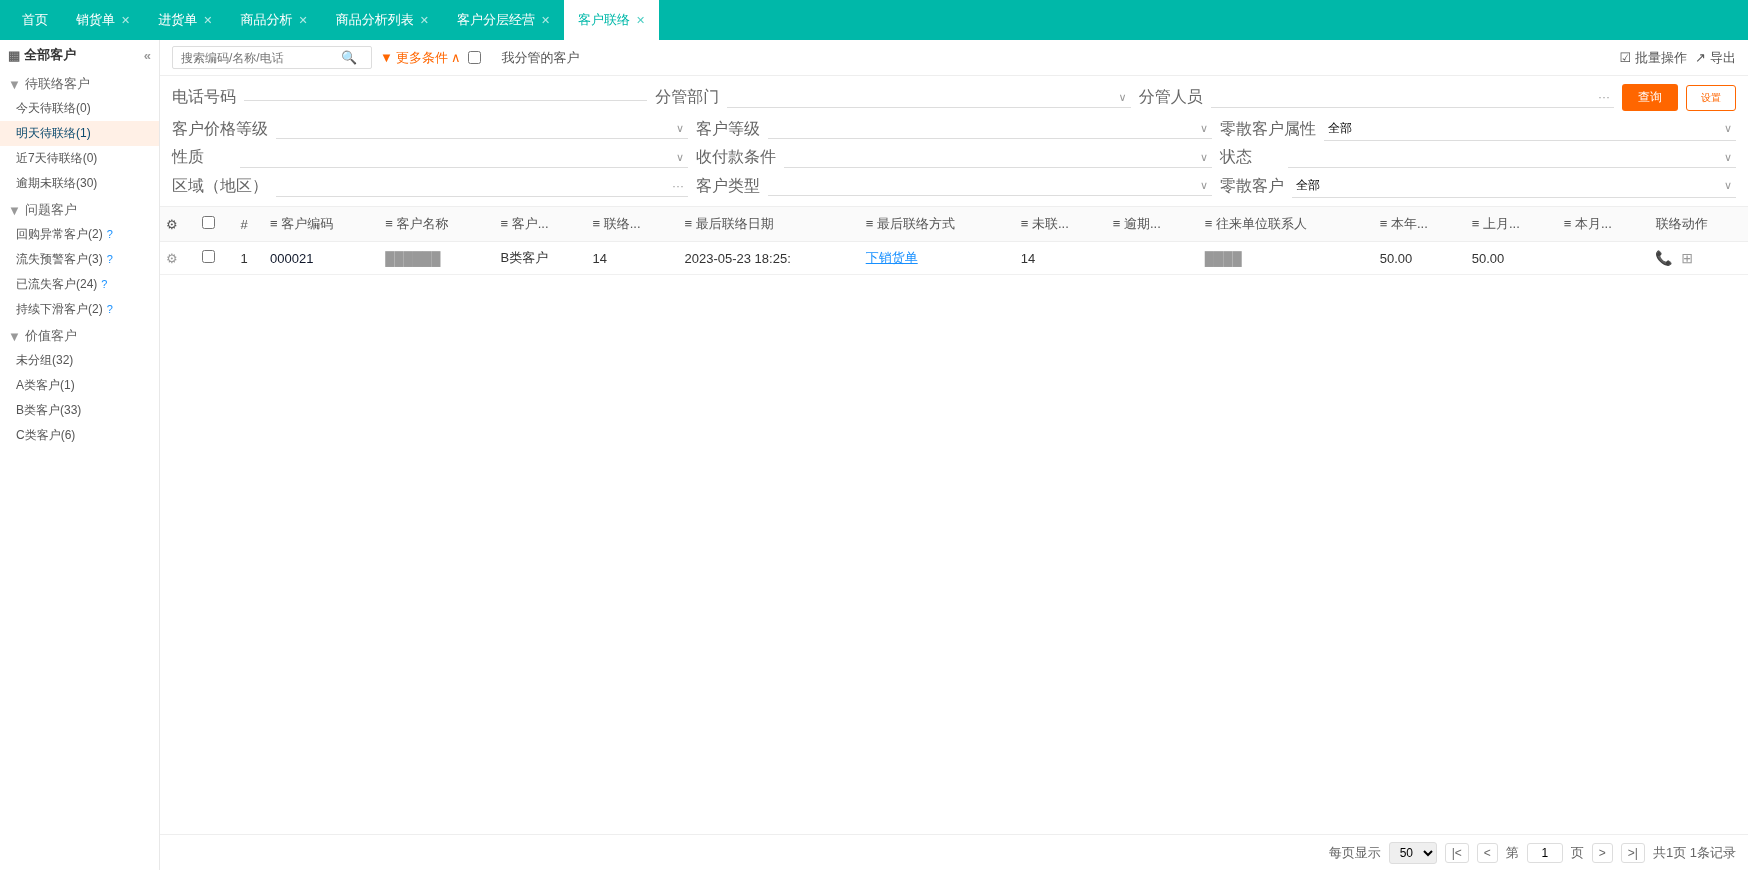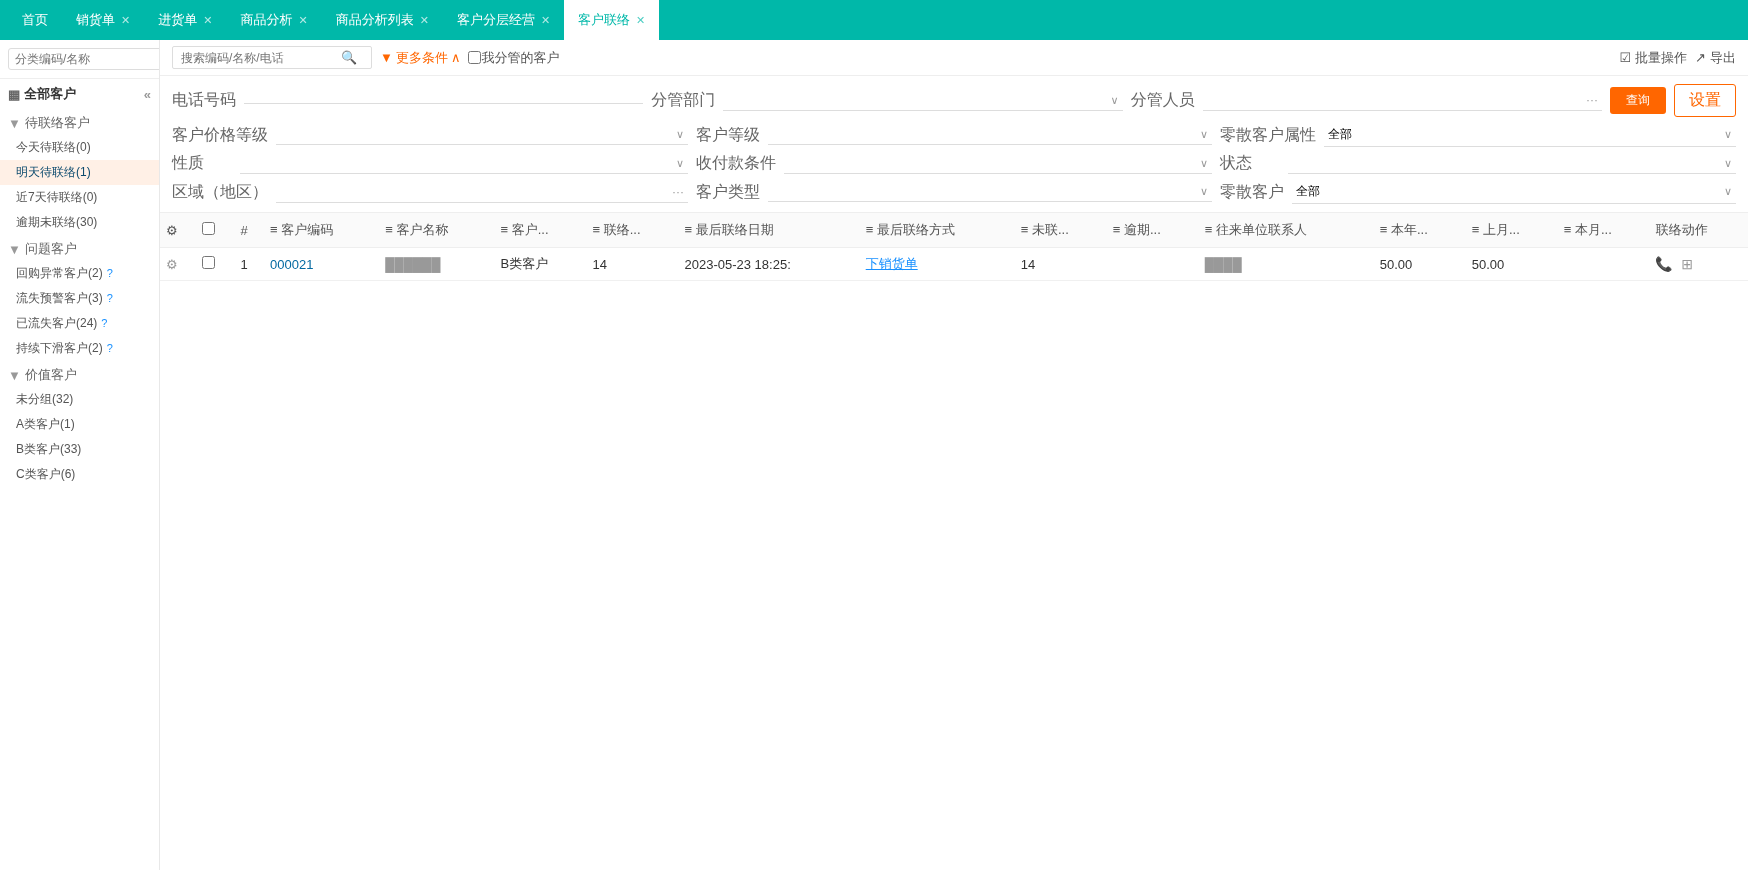"分类编码/名称" div.sidebar-search { html: <div> <input> </div> -> none }
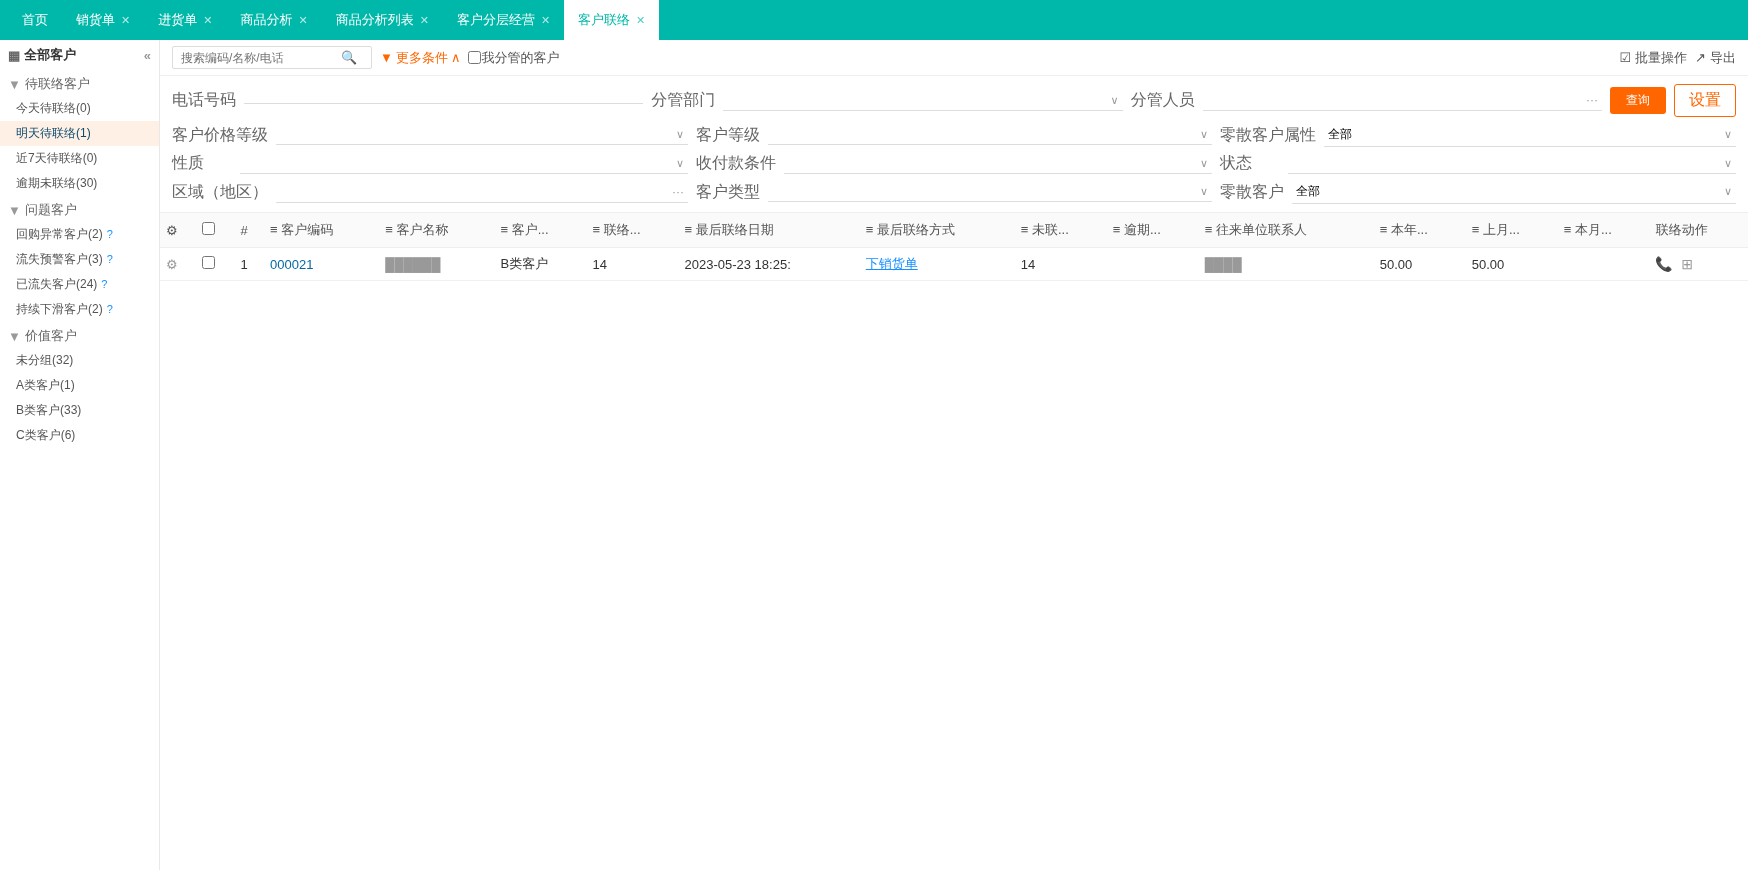"我分管的客户" .my-customers { gap: 0 -> 20px }
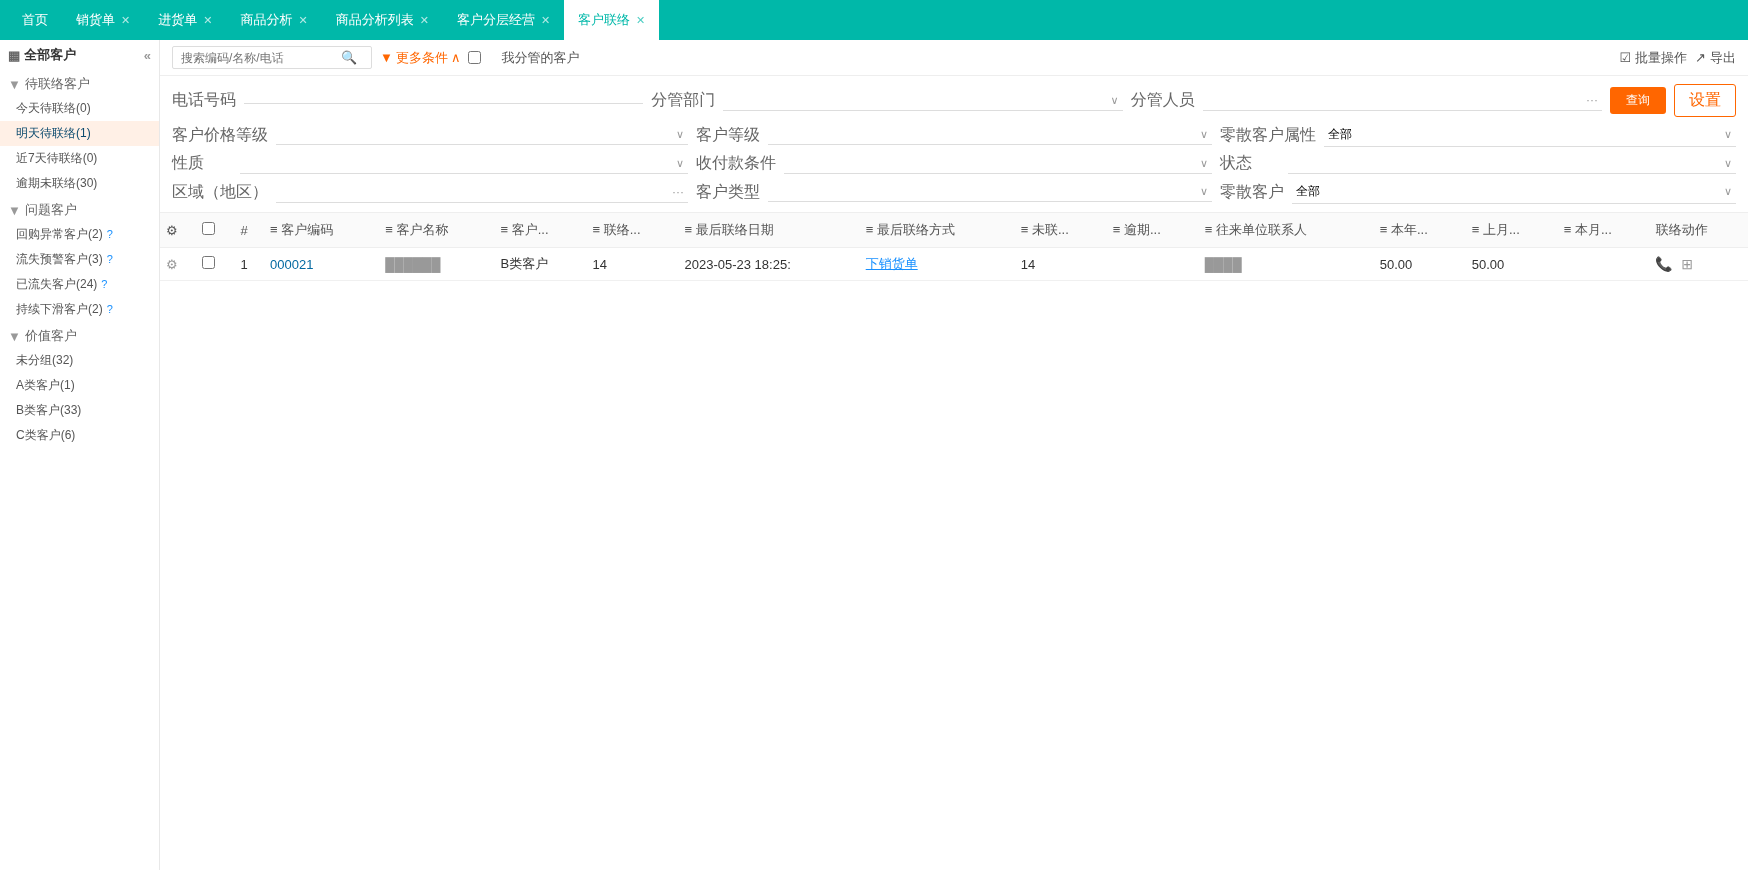"设置" .settings-btn { font-size: 16px -> 10px }
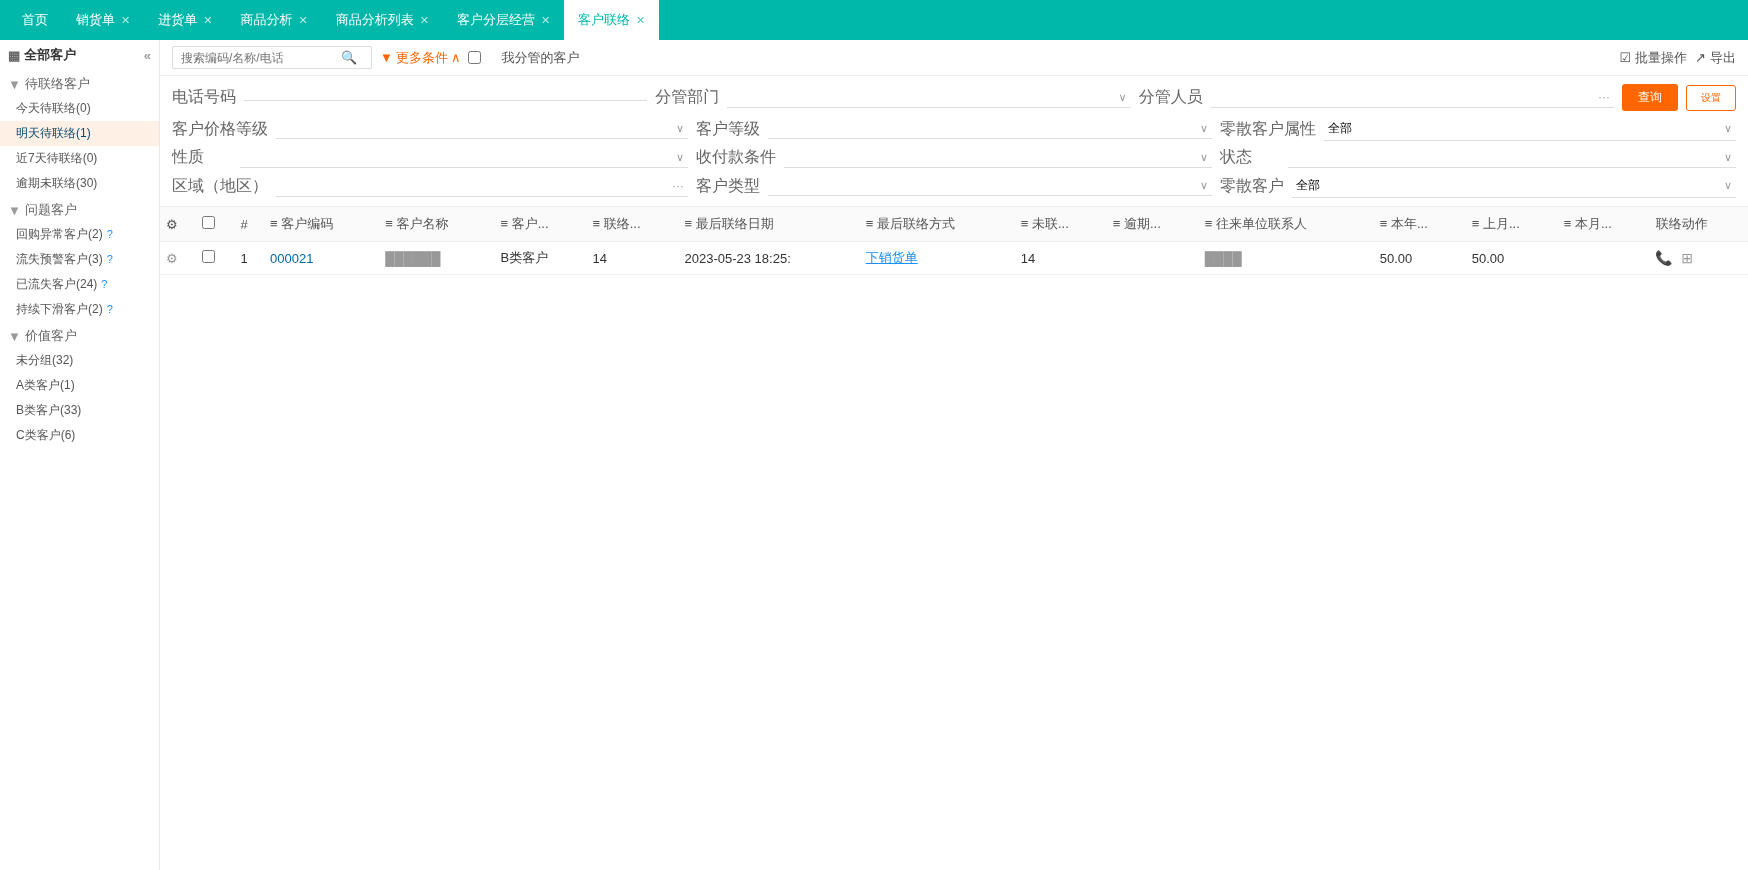"000021" td { color: #0369a1 -> #0f172a }
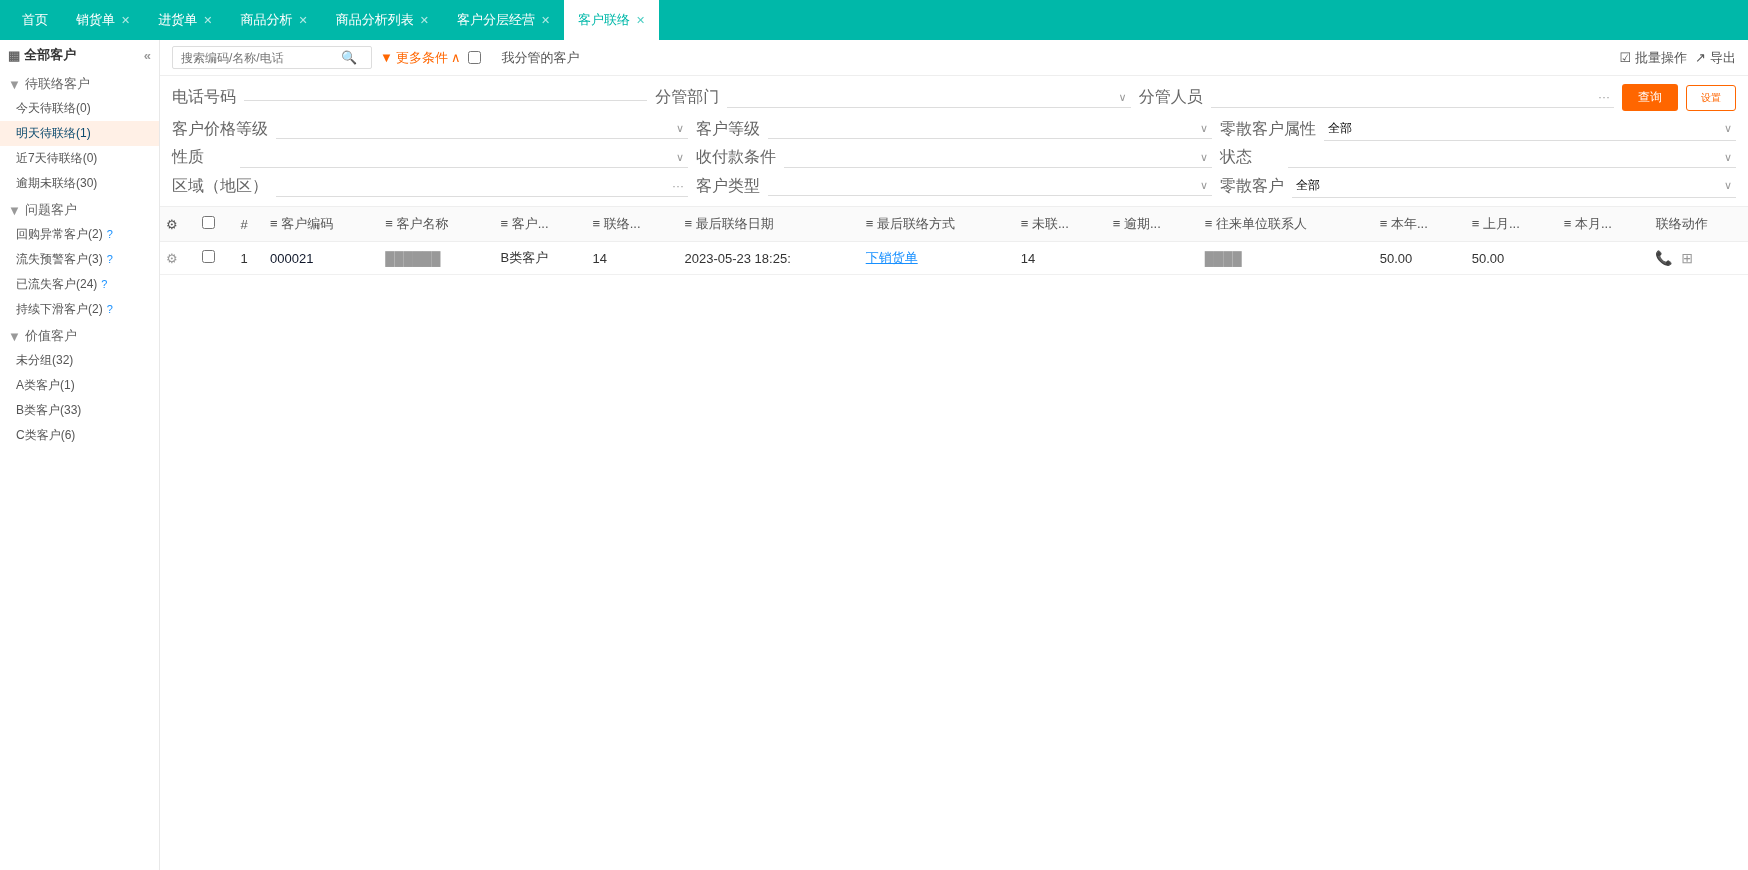"每页显示" div.pagination-bar { html: none -> <div> <span>每页显示</span> <select> <option>50</option> </select> <button>|&lt;</button> <button>&lt;</button> <span>第</span> <input> <span>页</span> <button>&gt;</button> <button>&gt;|</button> <span>共1页 1条记录</span> </div> }
